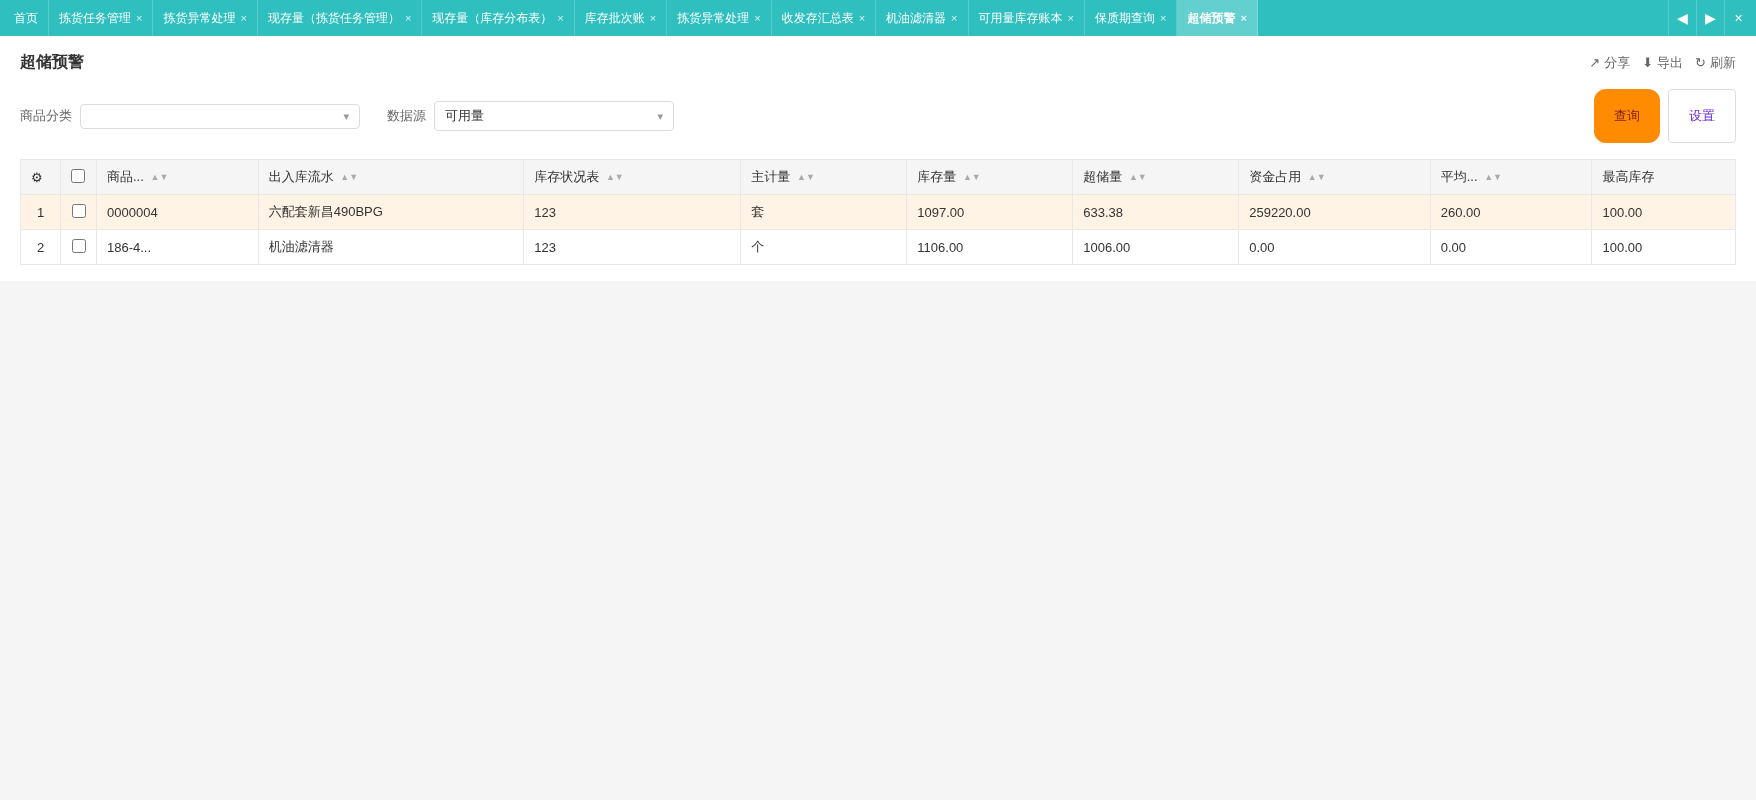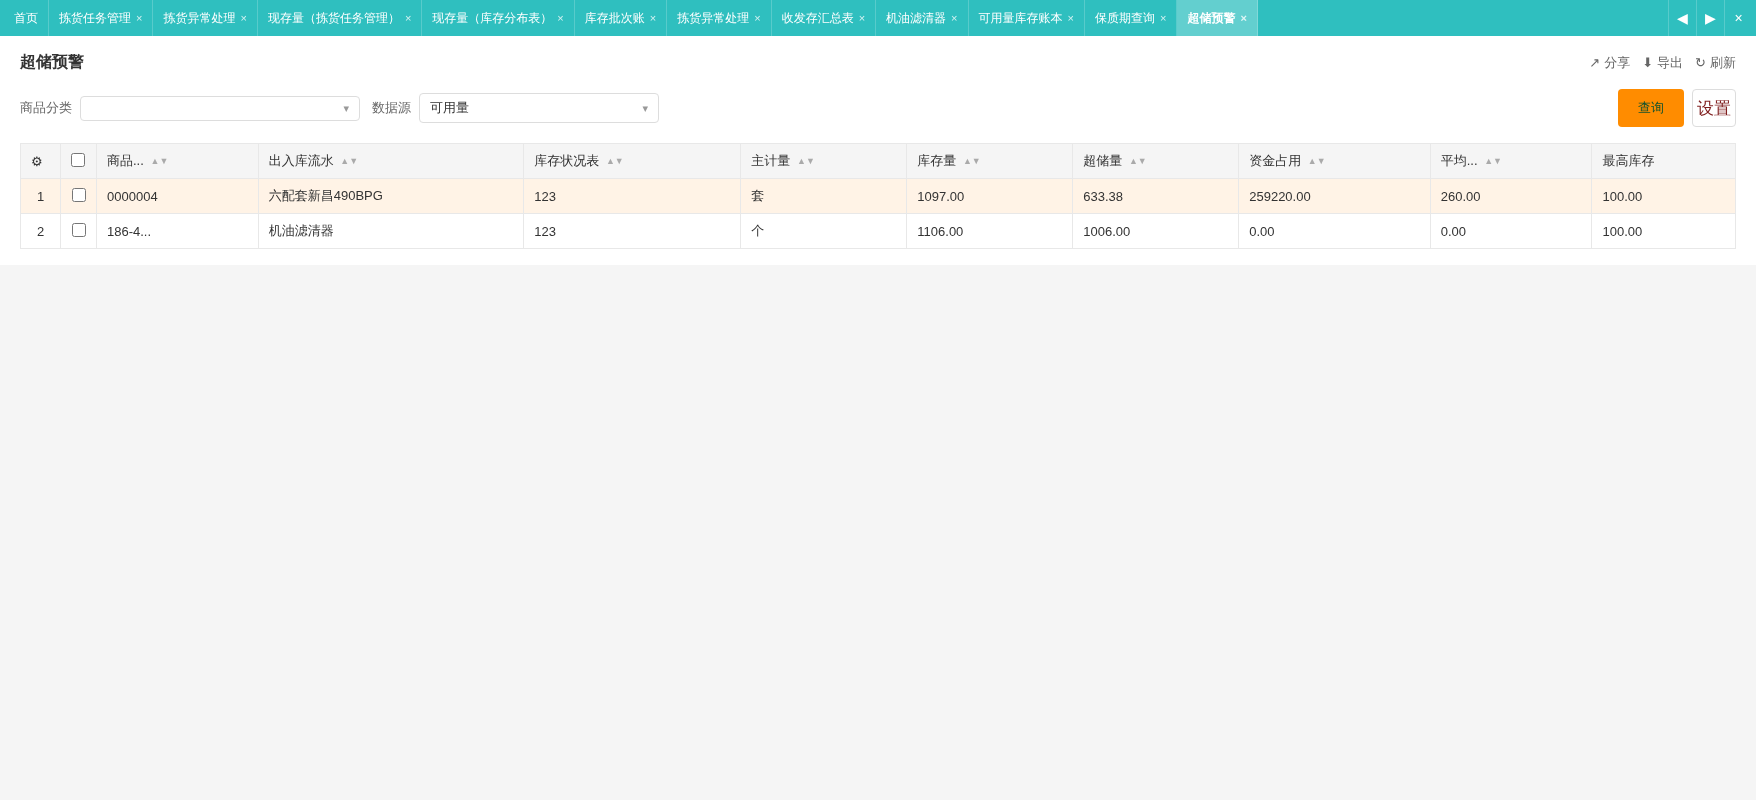"商品分类" .filter-row { gap: 12px -> 27px }
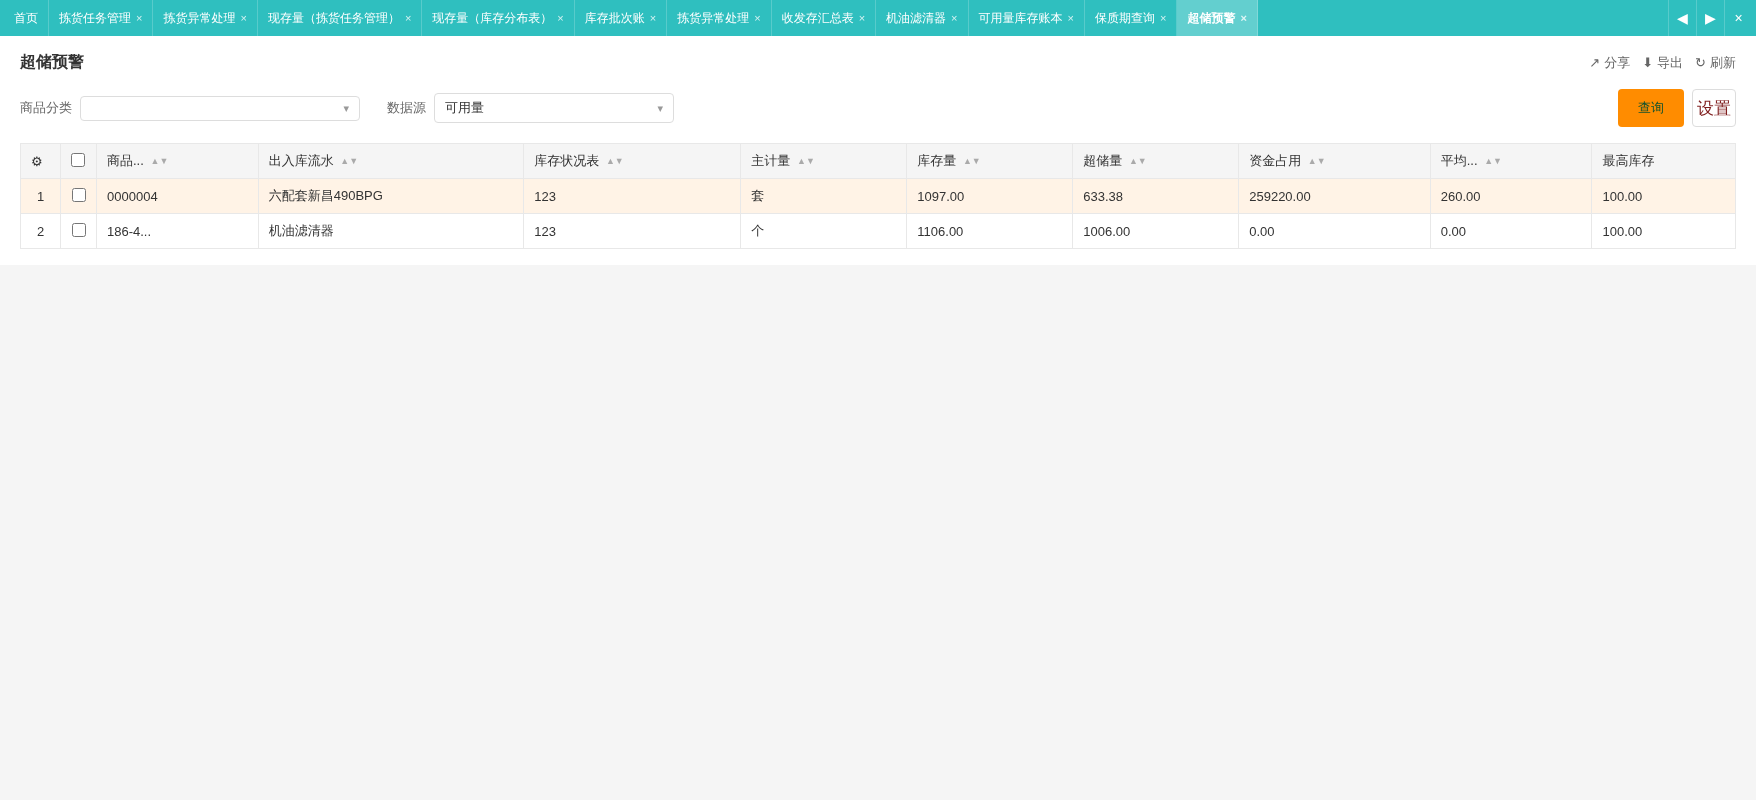"查询" .btn-query { border-radius: 4px -> 12px; color: #14532d -> #7f1d1d; padding: 10px 20px -> 18px 20px }
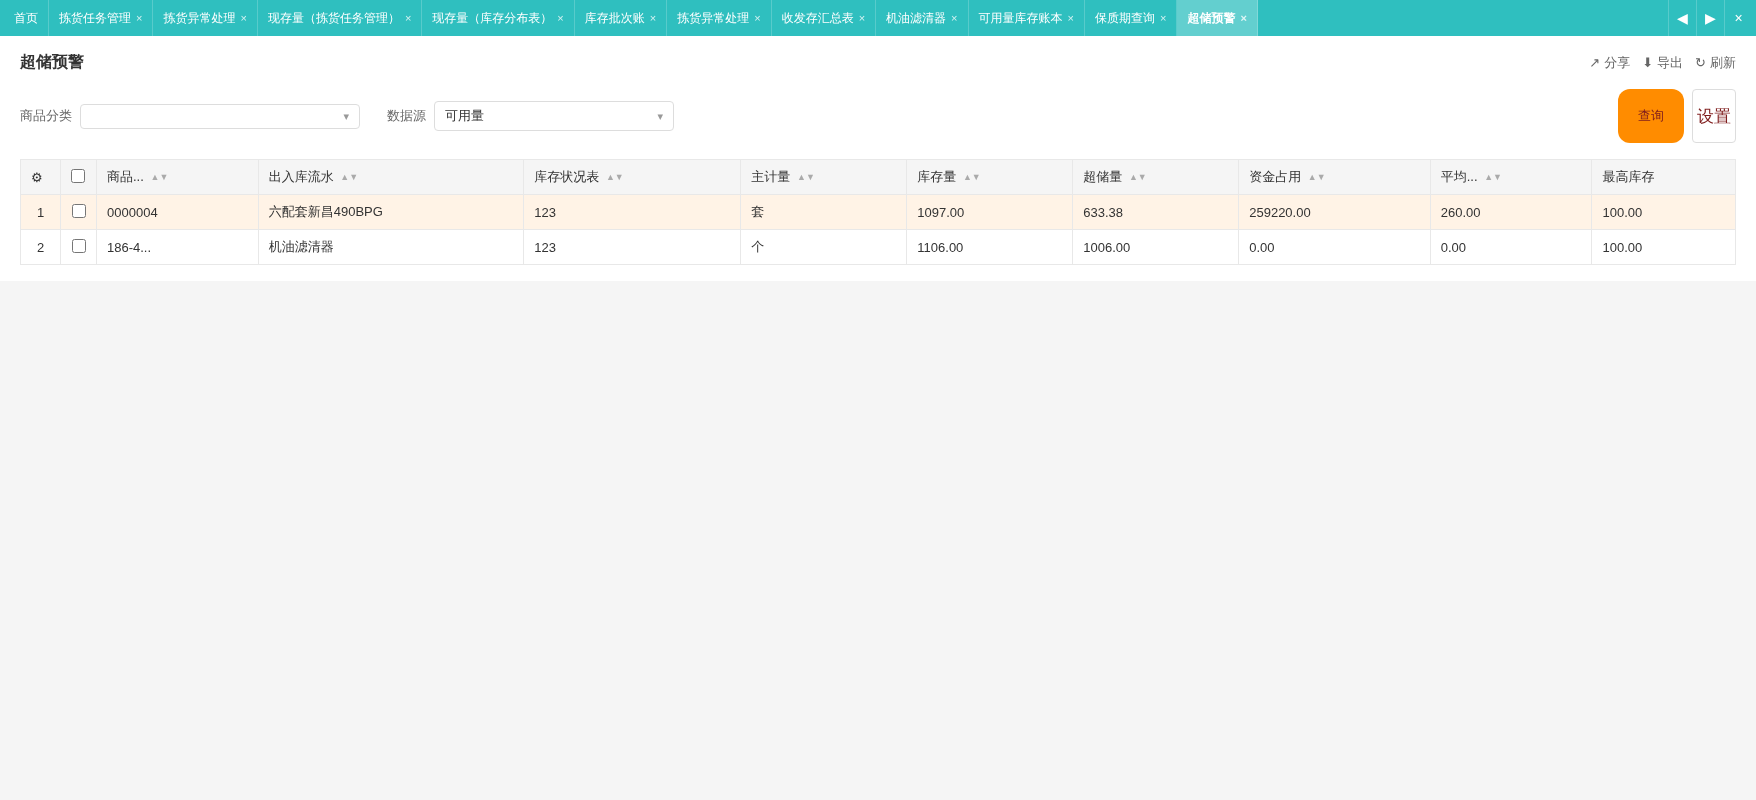"设置" .btn-settings { color: #7f1d1d -> #6d28d9; font-size: 17px -> 13px; padding: 6px 4px -> 6px 20px }
